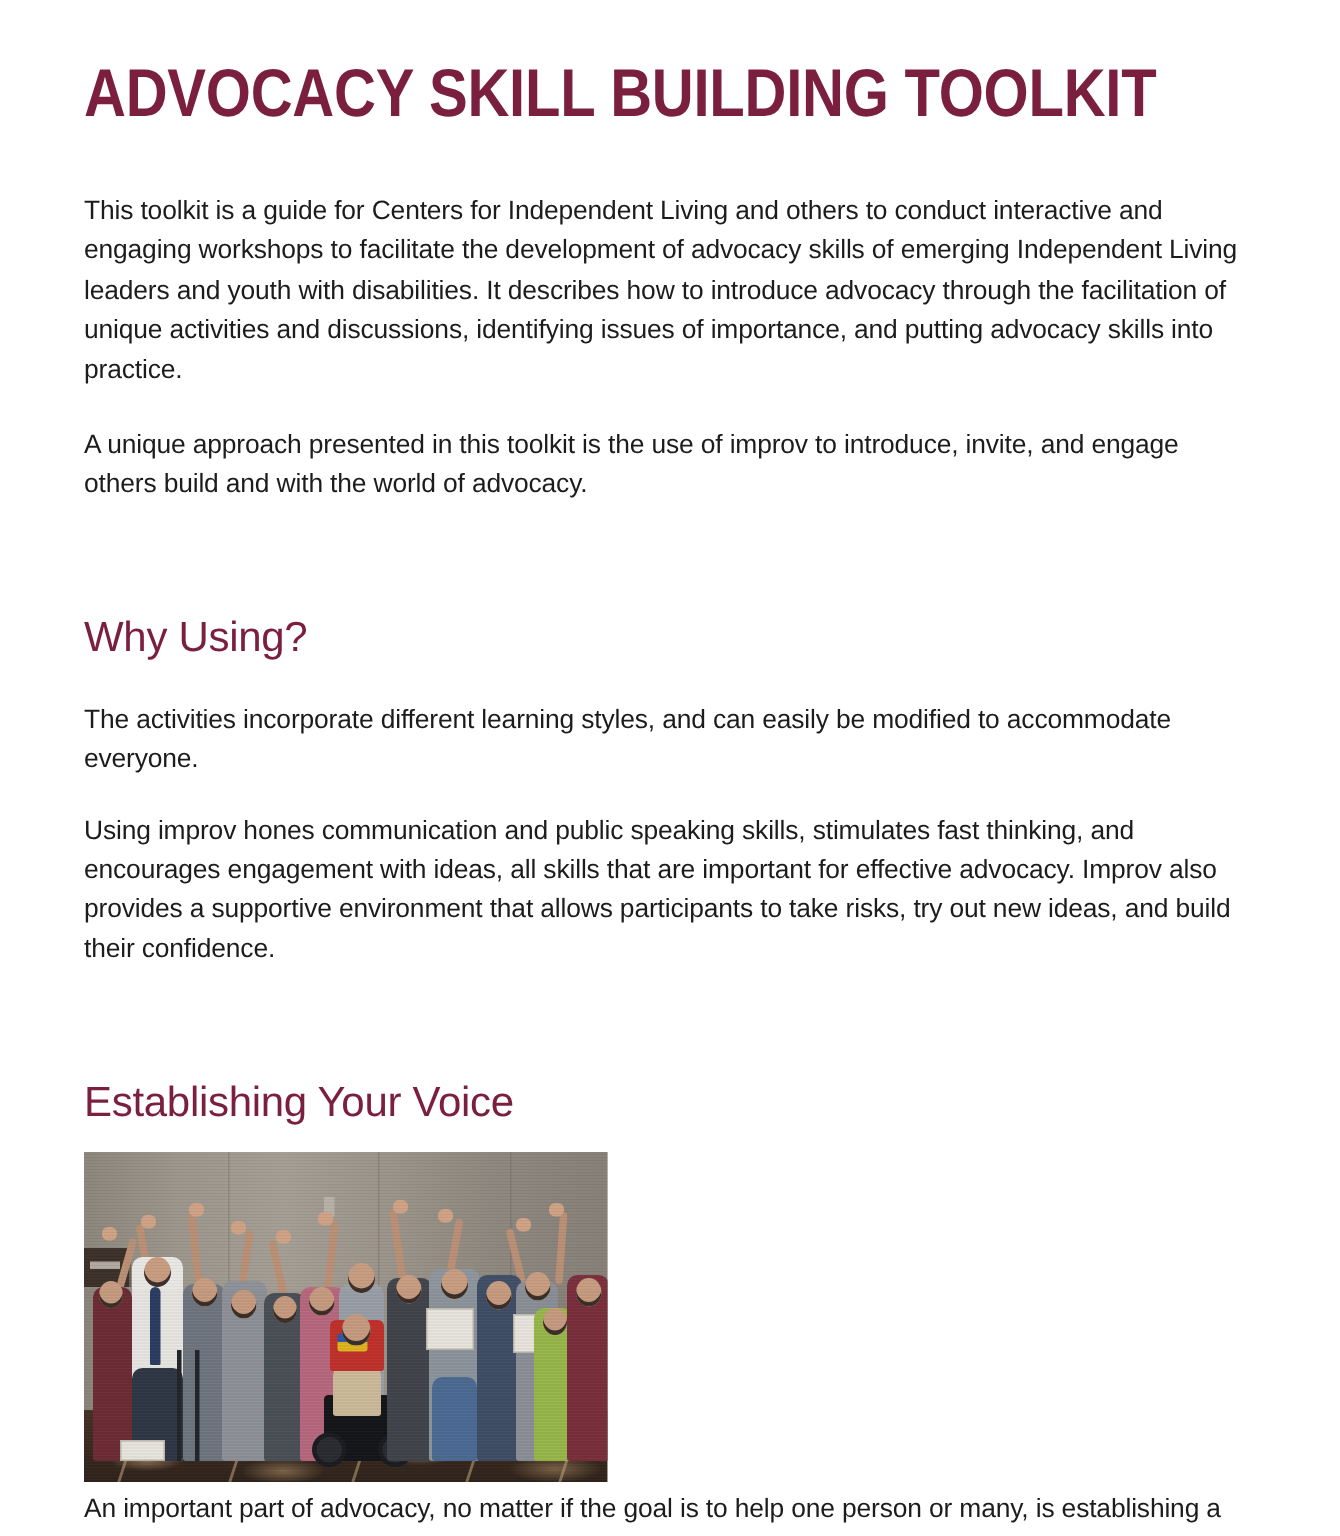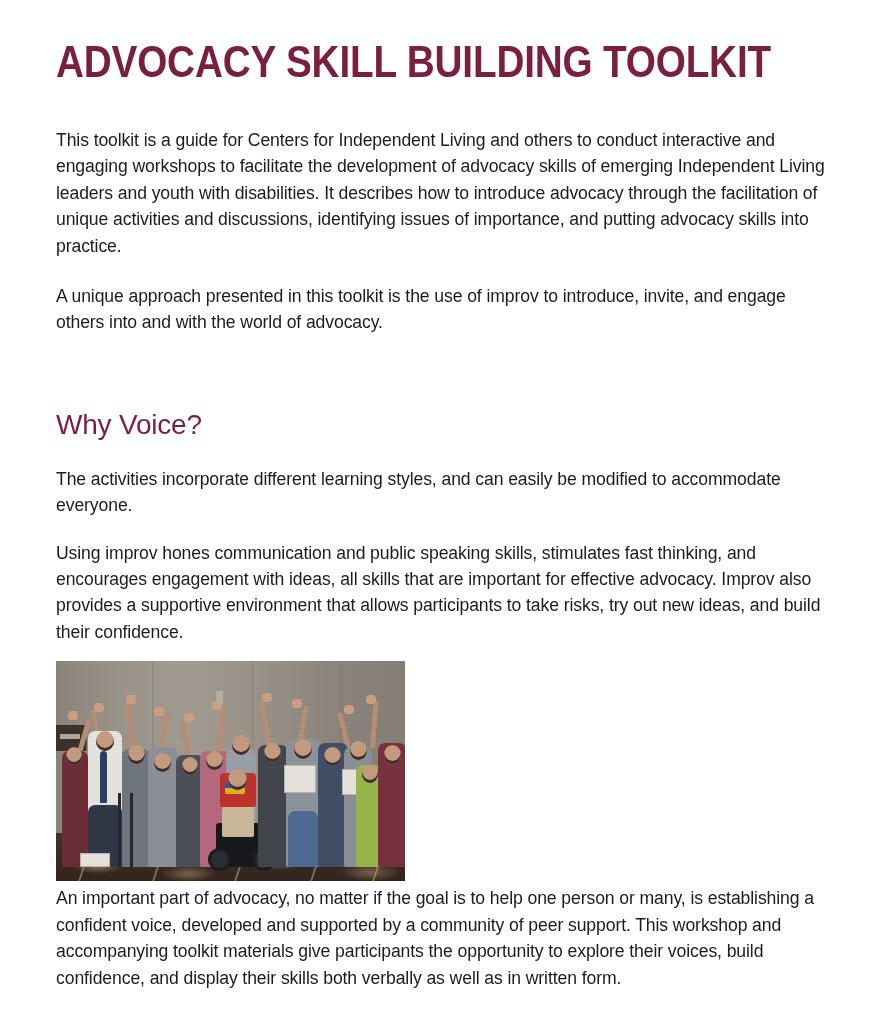"A unique approach presented in" p.body-para { text: into -> build }
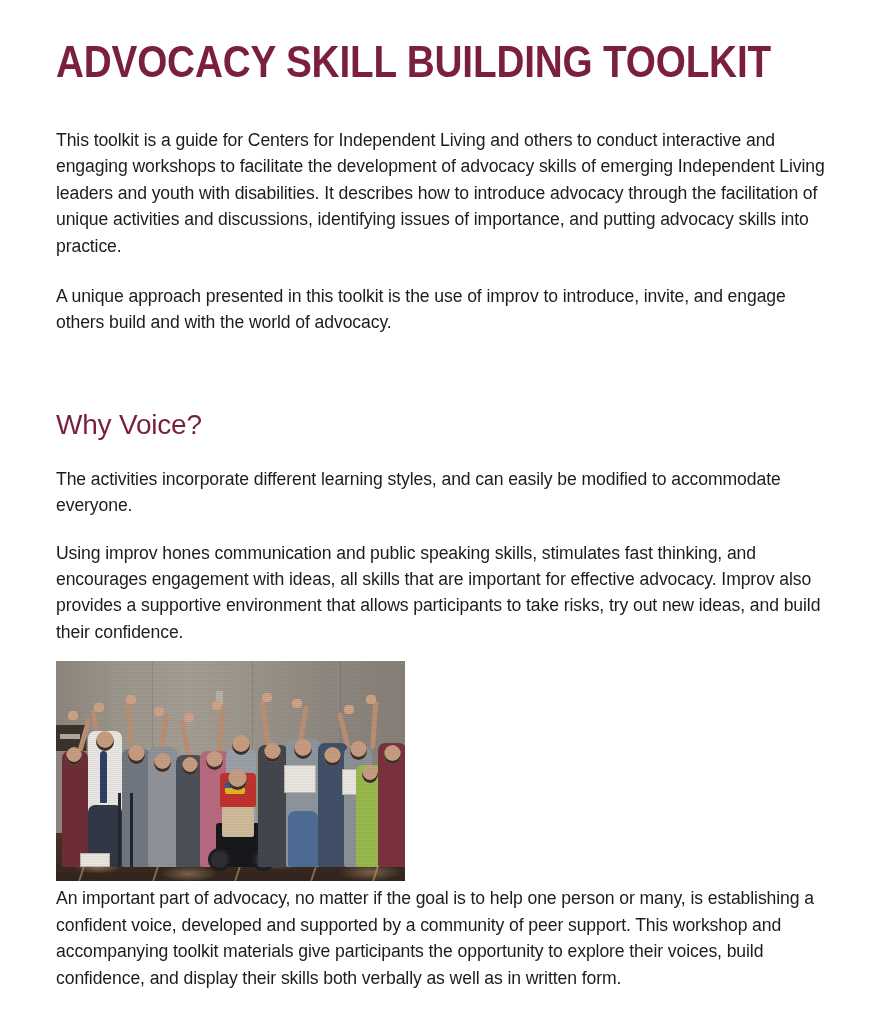"Why Voice?" h2.section-heading { text: Voice -> Using }
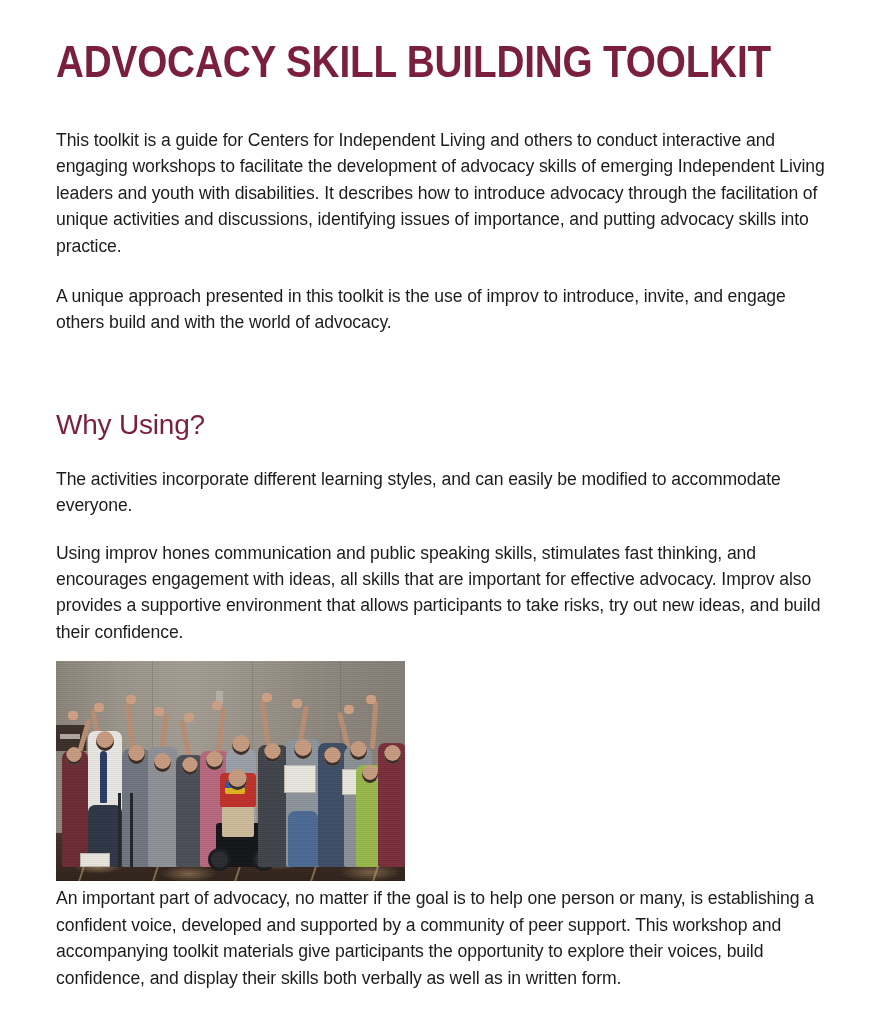"Establishing Your Voice" h2.section-heading { html: none -> <h2>Establishing Your Voice</h2> }
